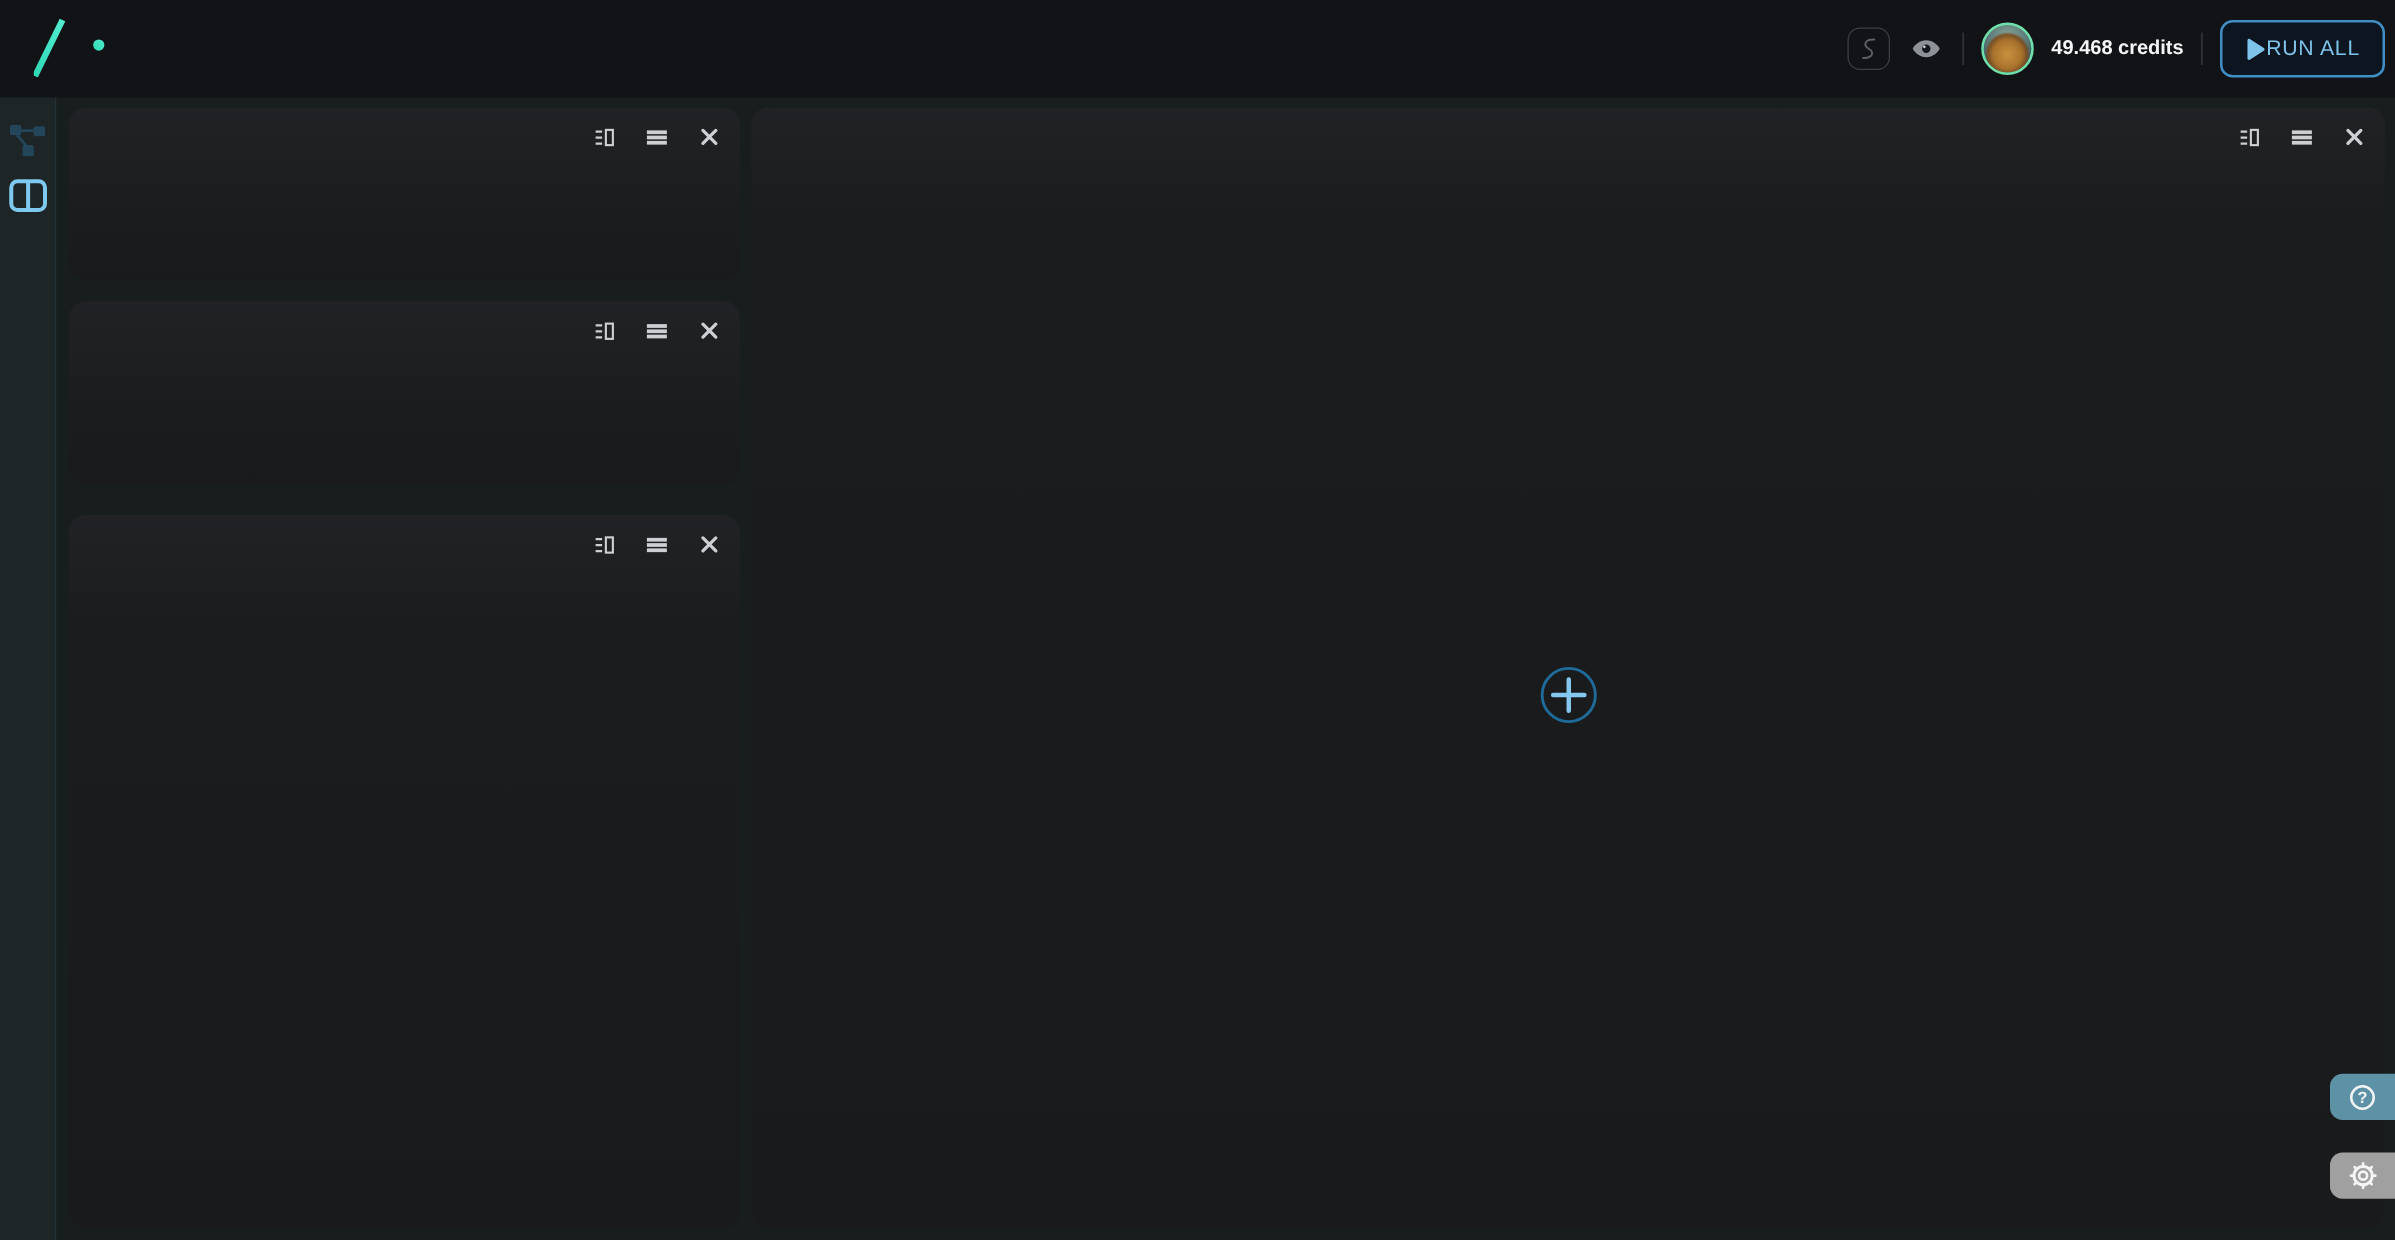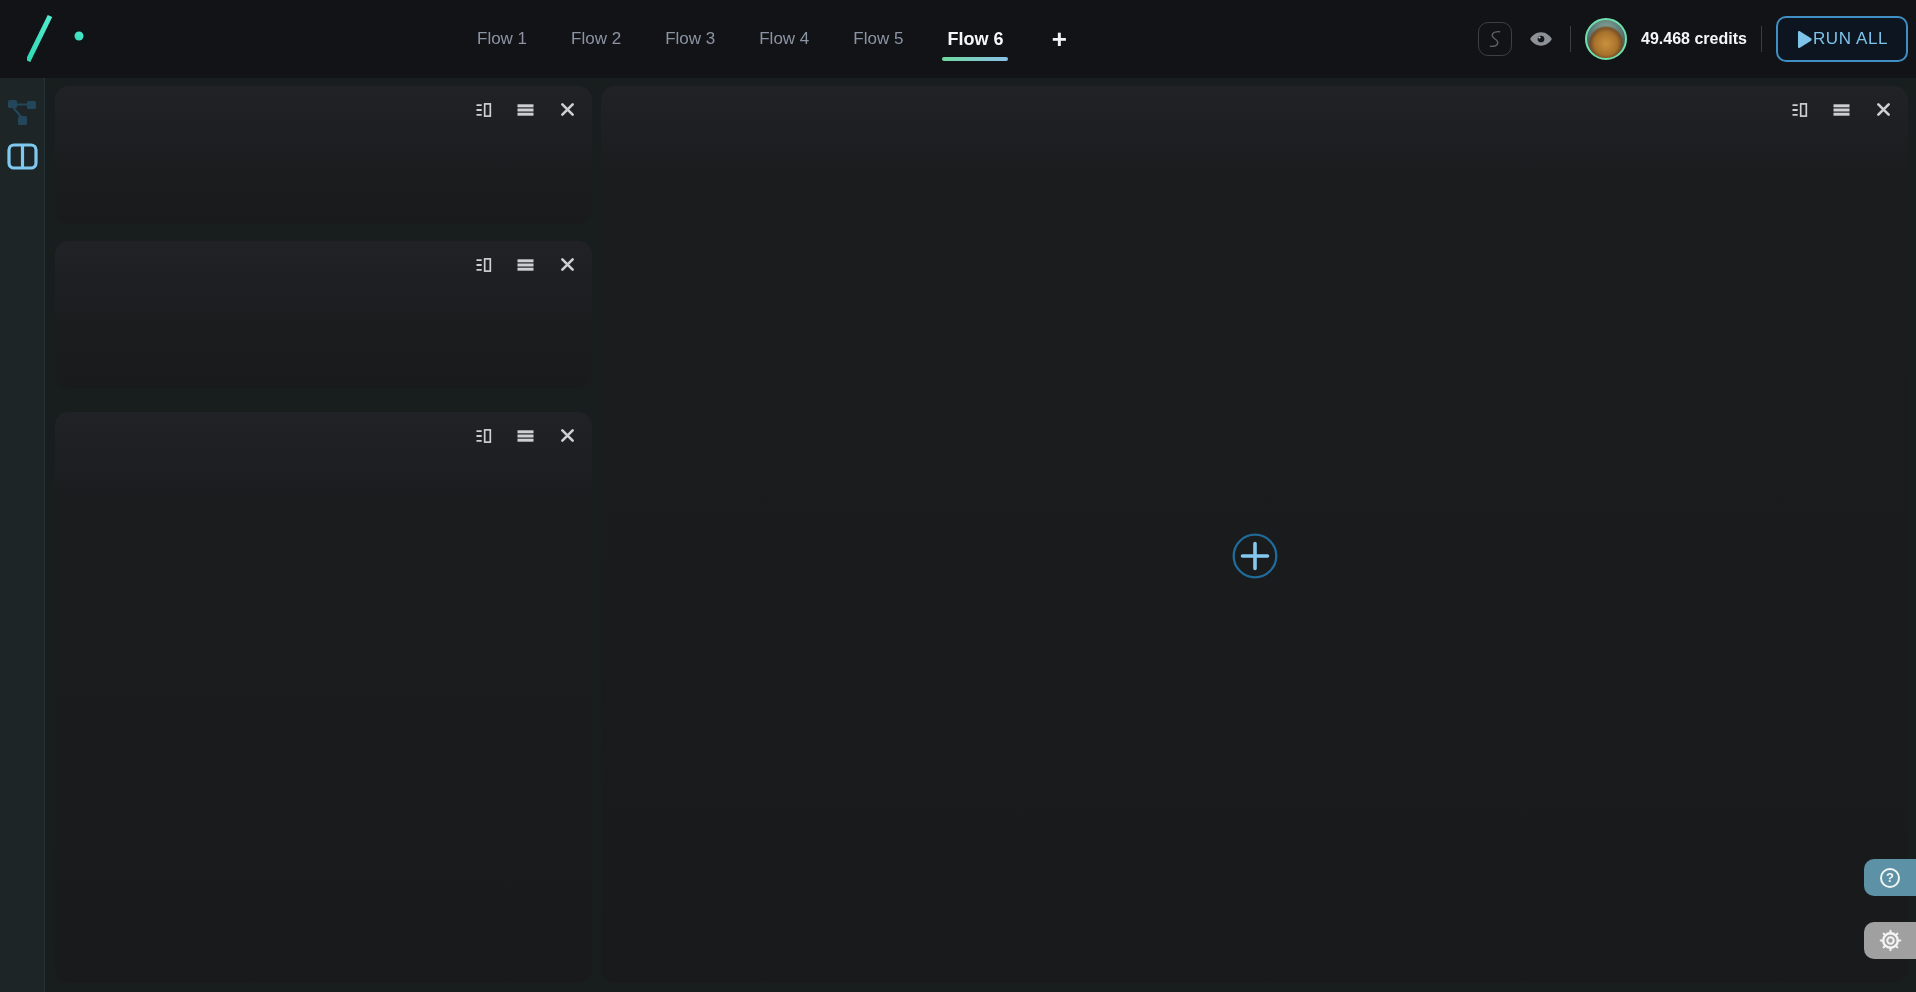"Flow 1" div.tabs { html: <div> <div> <span>Flow 1</span> </div> <div> <span>Flow 2</span> </div> <div> <span>Flow 3</span> </div> <div> <span>Flow 4</span> </div> <div> <span>Flow 5</span> </div> <div> <span>Flow 6</span> <span></span> </div> <div>+</div> </div> -> none }
